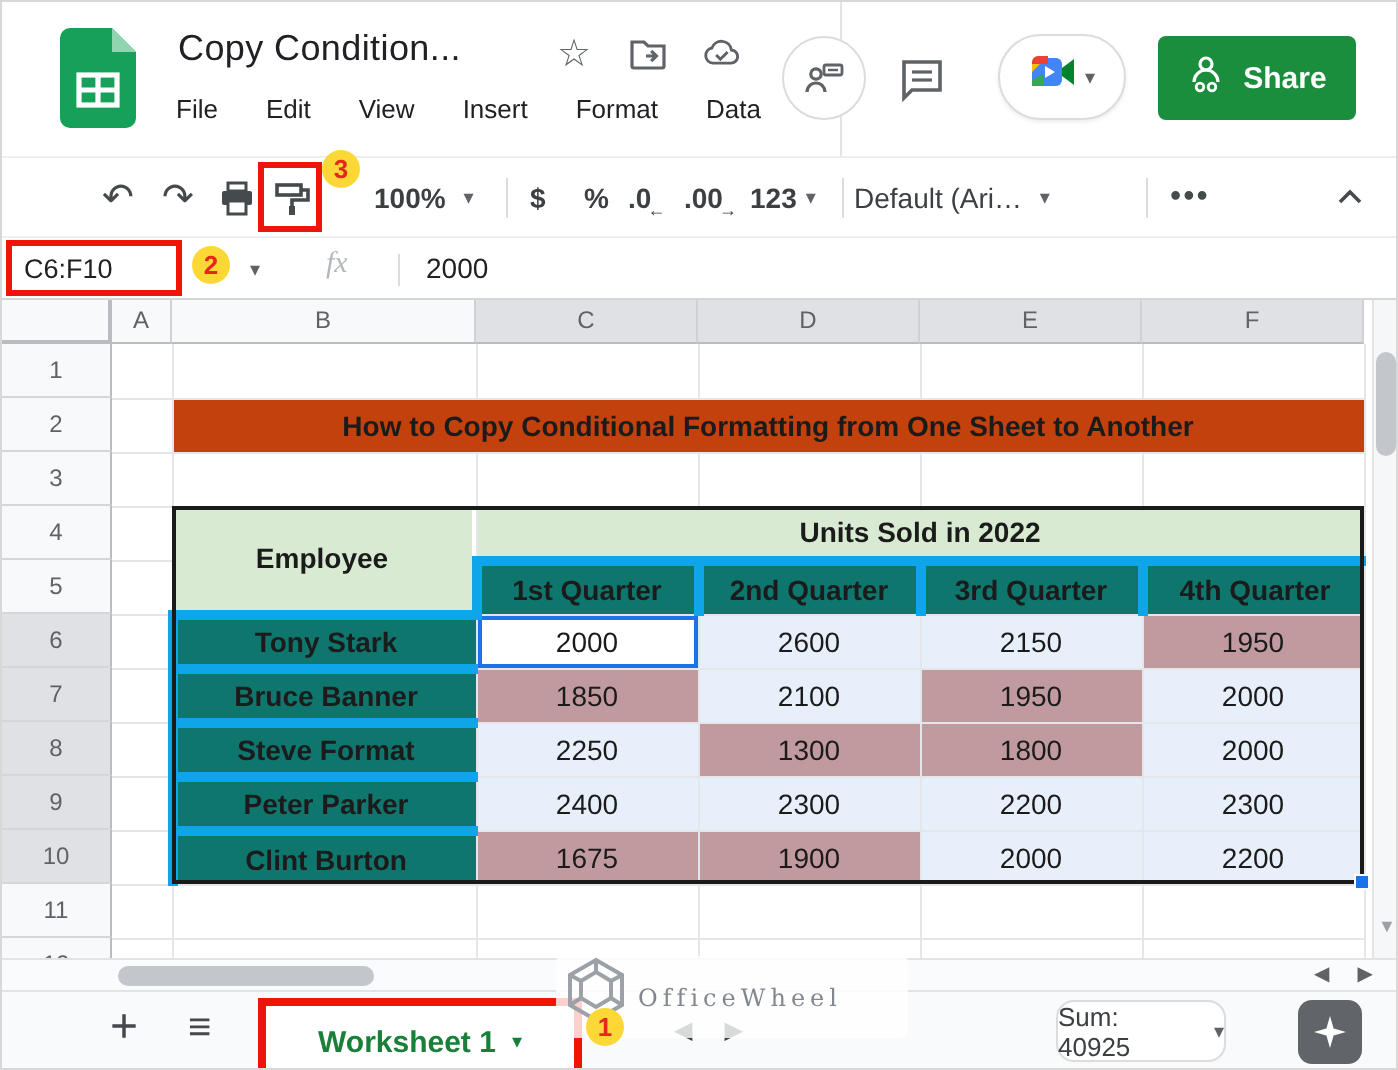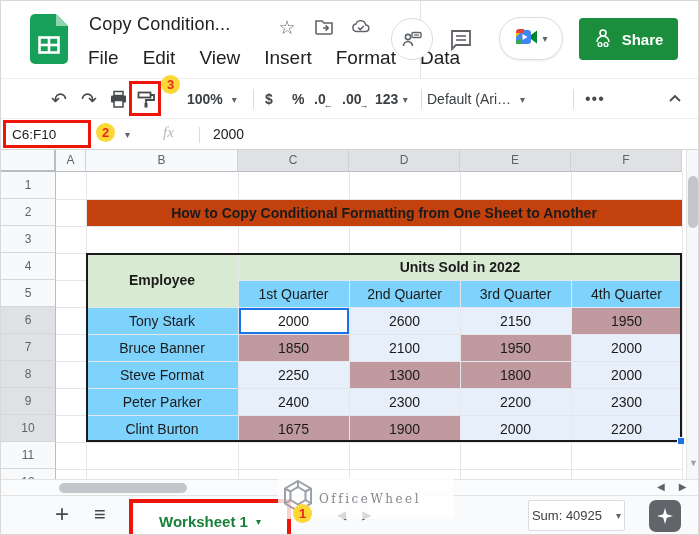"File" #menubar .menu { font-size: 19px -> 13px }
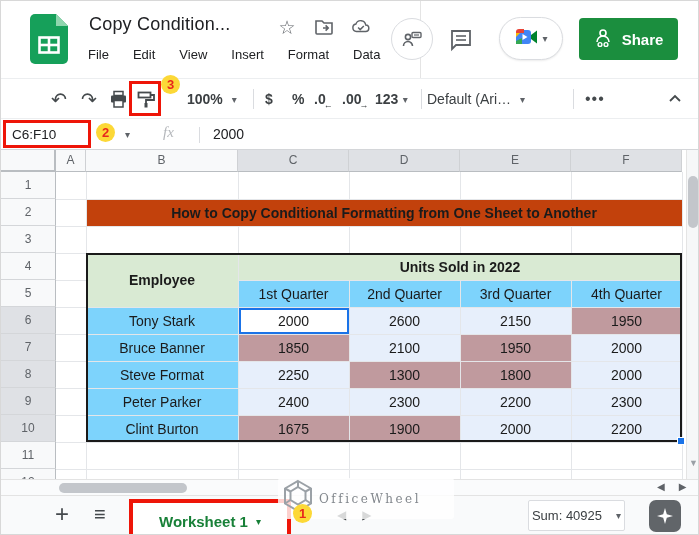"1st Quarter" td.tan { background: #7dd3fc -> #0f766e; border: 1px solid #0ea5e9 -> 5px solid #0ea5e9; font-weight: normal -> bold }
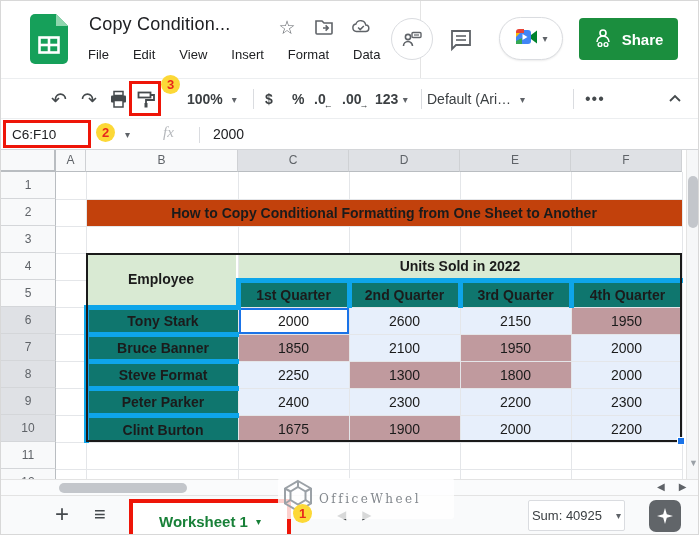"Sum: 40925" .sum-pill { border-radius: 2px -> 9px; width: 97px -> 85px }
